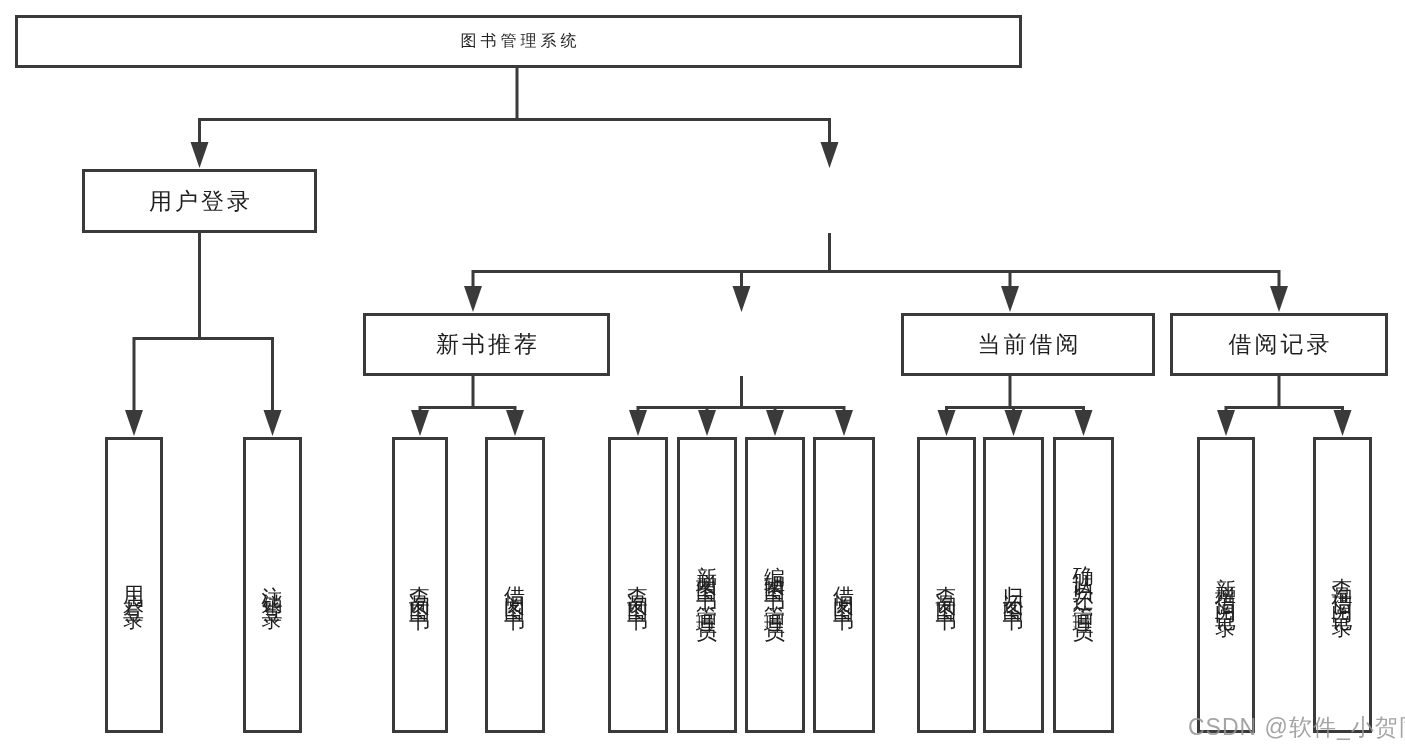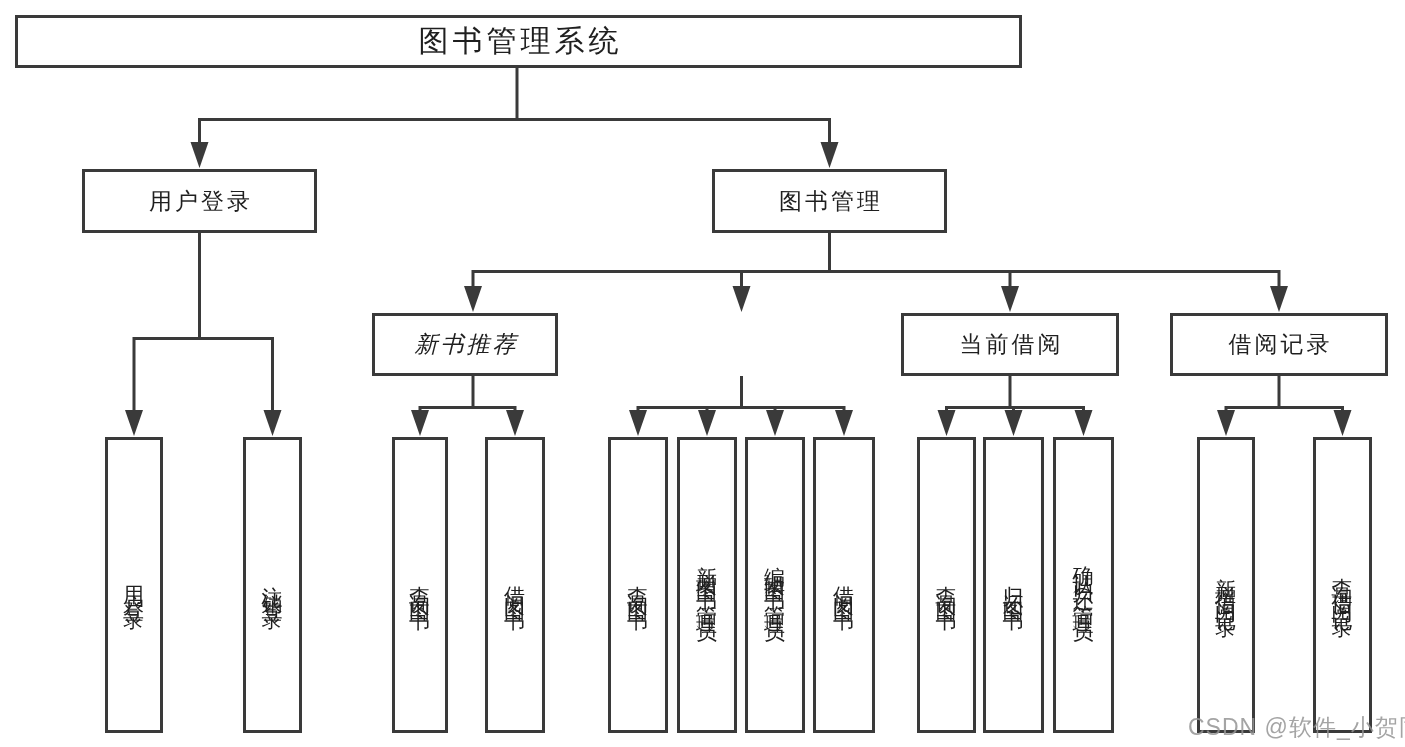"图书管理系统" .root-node { font-size: 30px -> 16px }
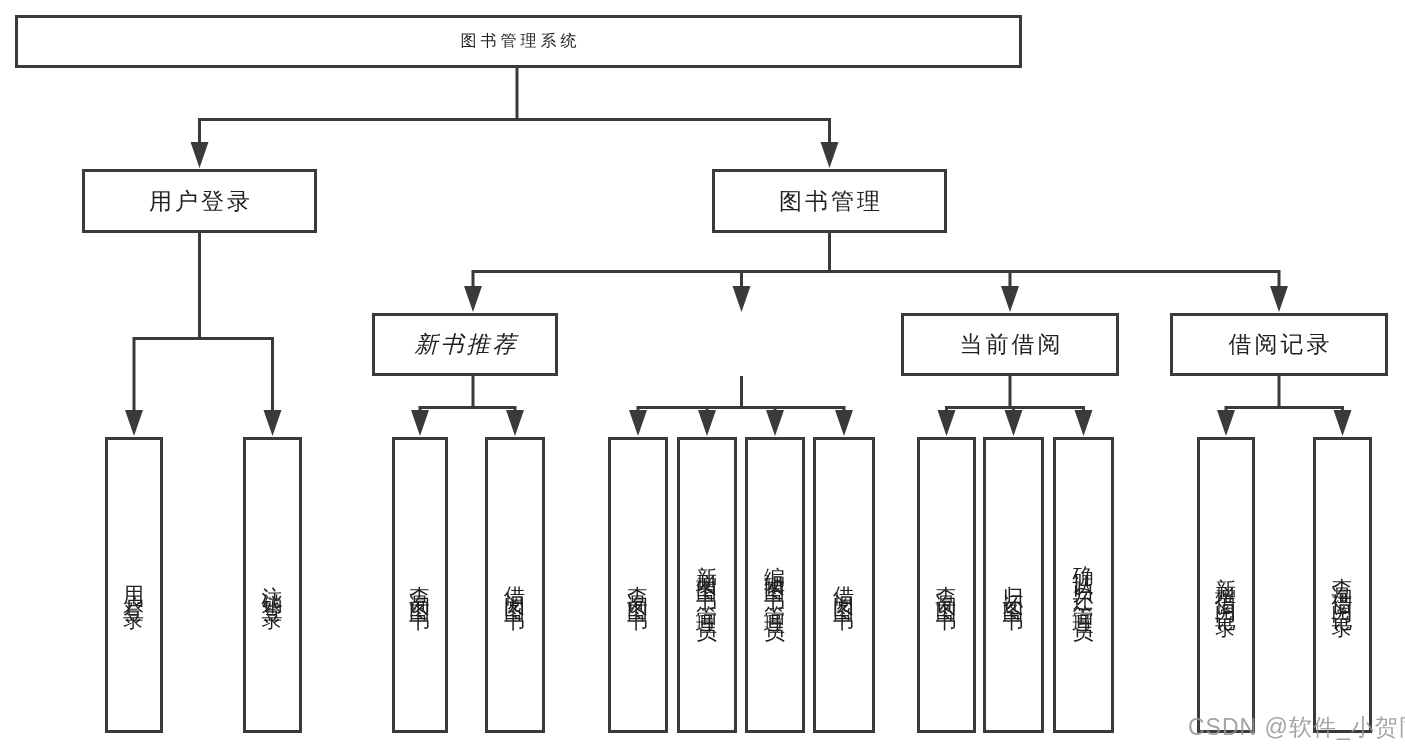"图书管理" div.node { html: <div>图书管理</div> -> none }
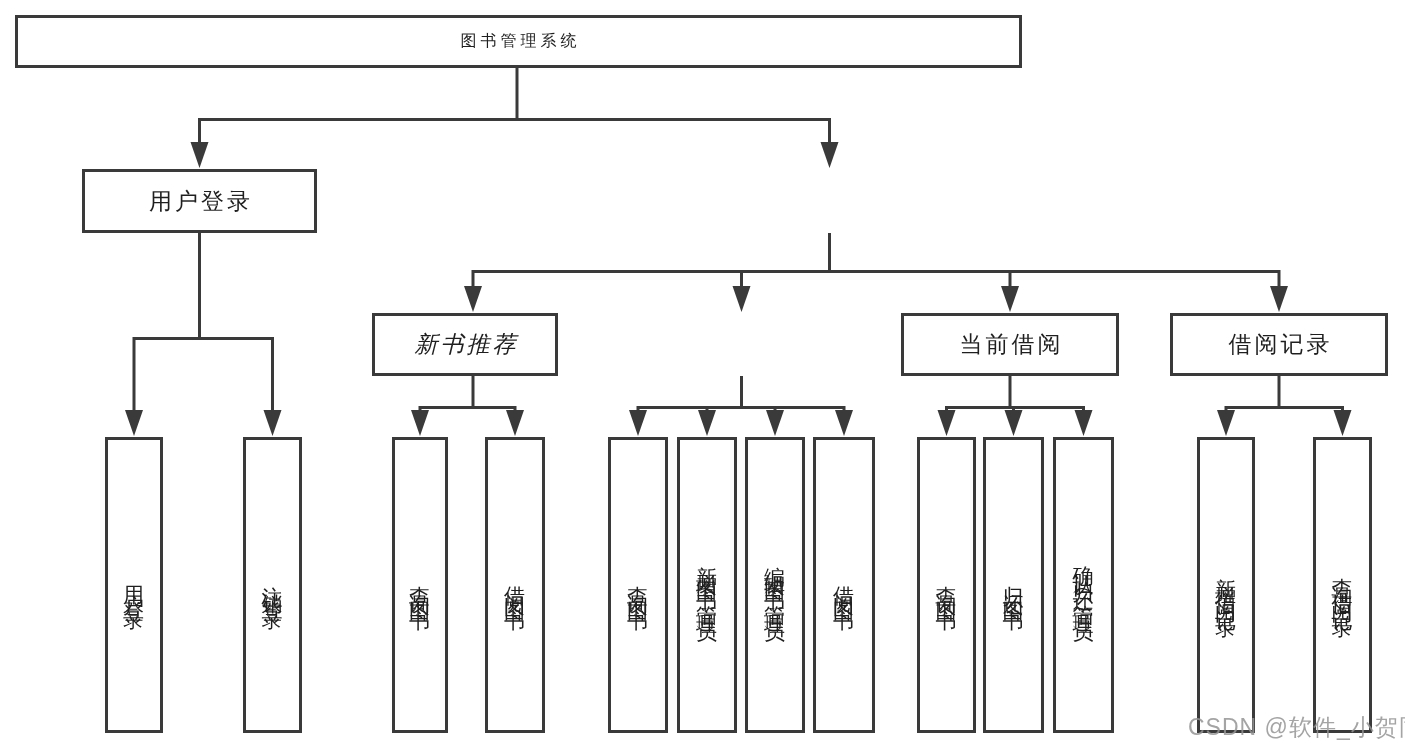"新书推荐" div.node { font-style: italic -> none; left: 372px -> 363px; width: 186px -> 247px }
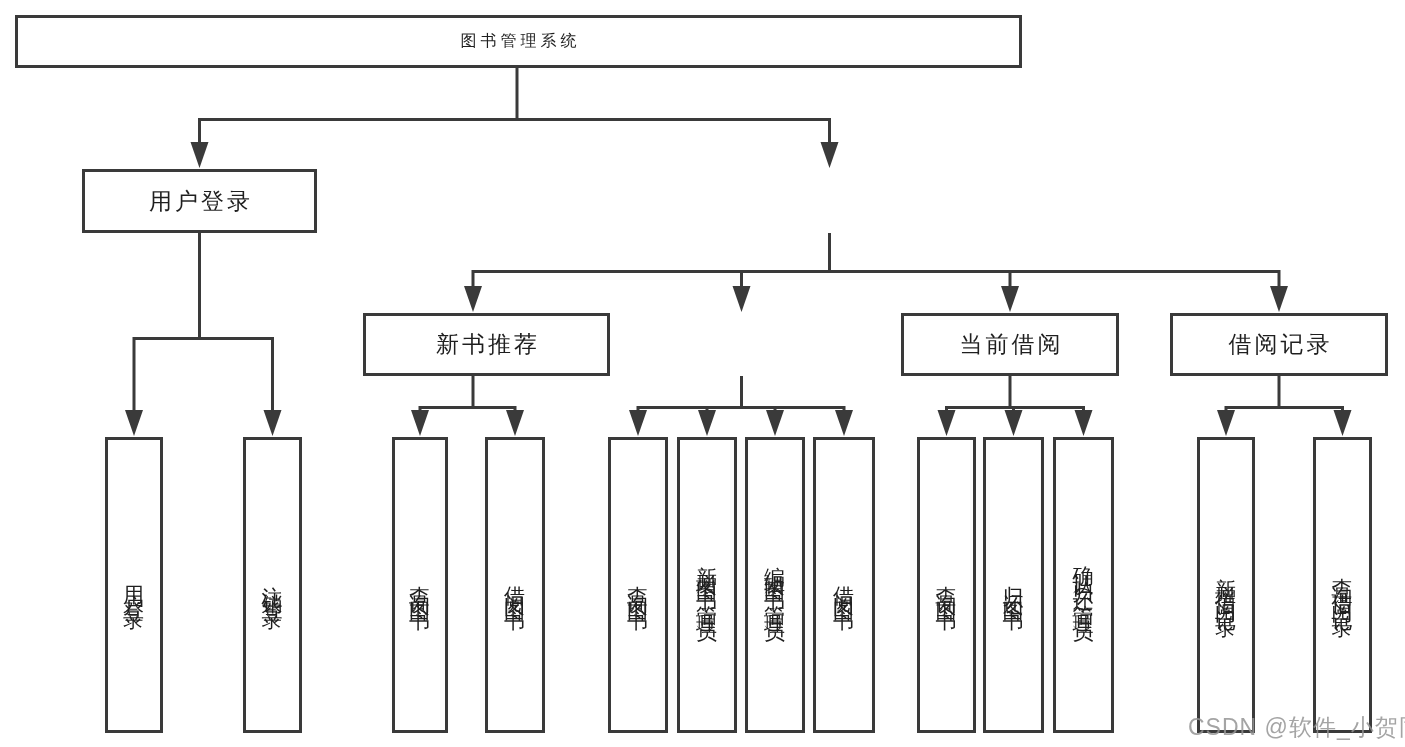"当前借阅" div.node { width: 218px -> 254px }
